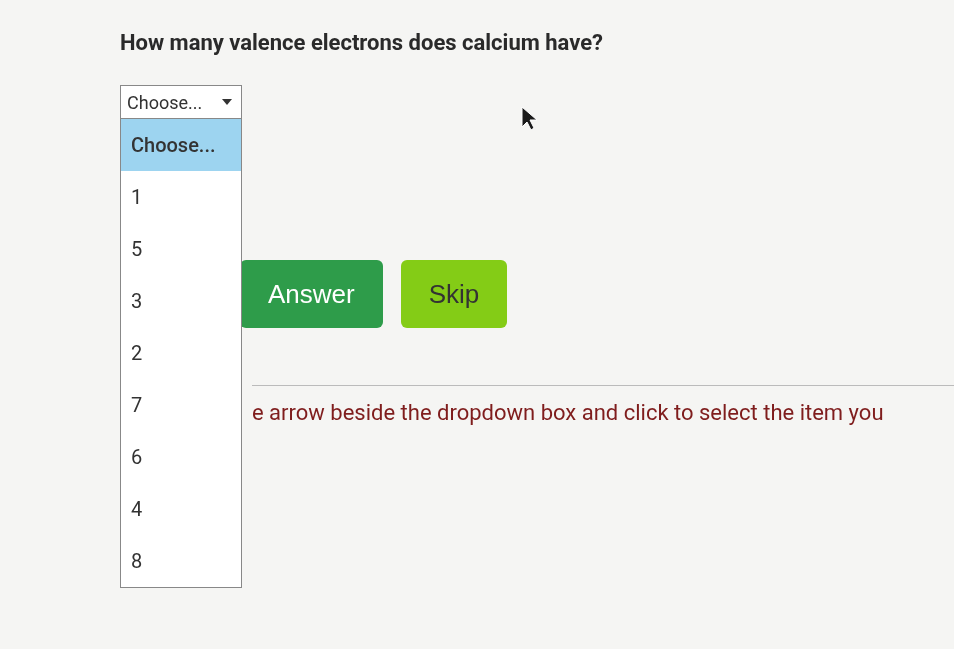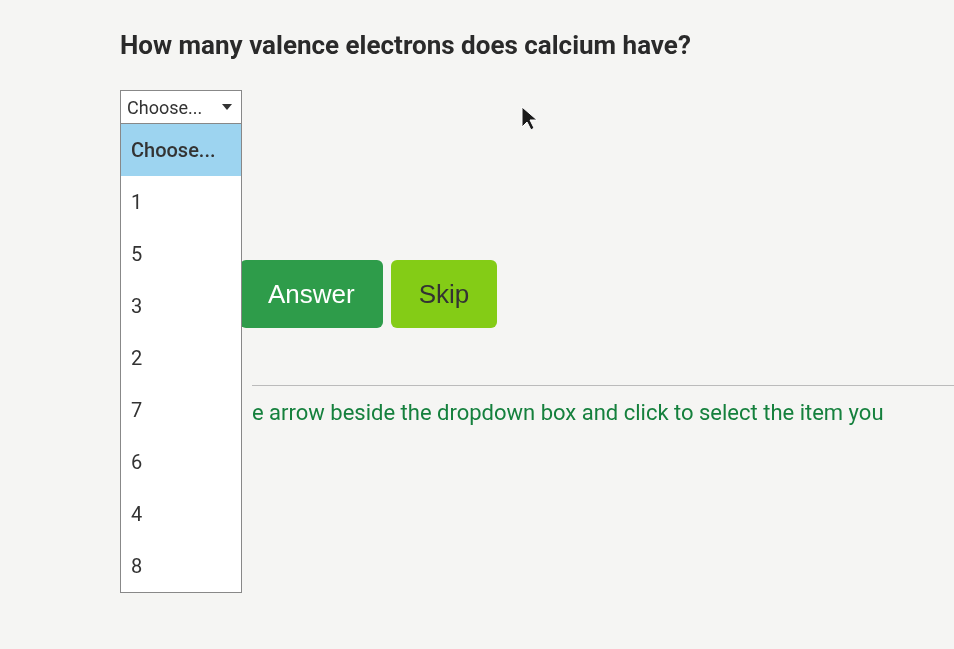"How many valence electrons does" .question { font-size: 26px -> 22px }
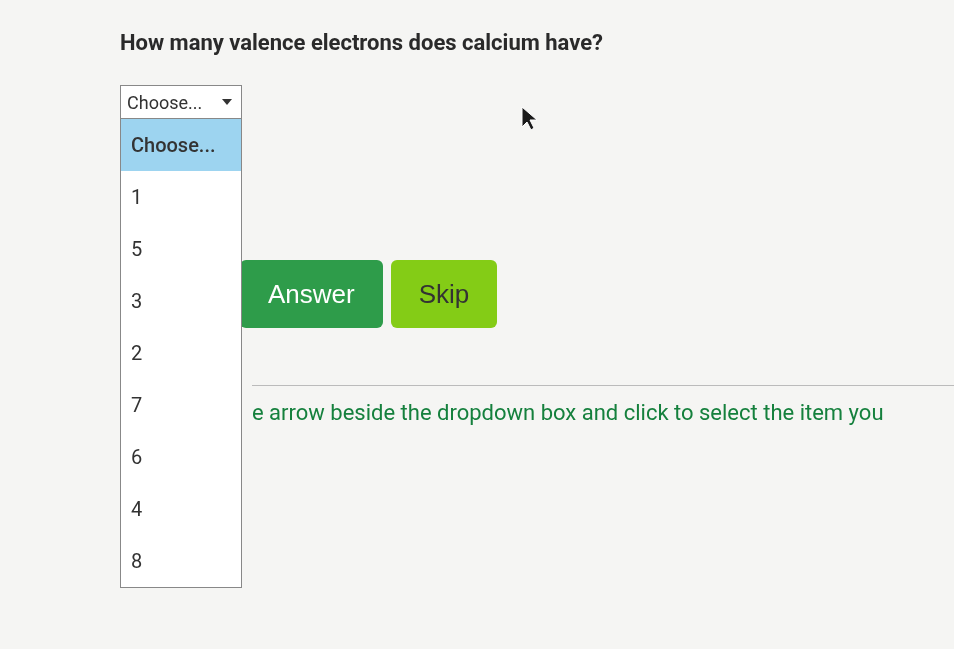"Answer" .button-row { gap: 8px -> 18px }
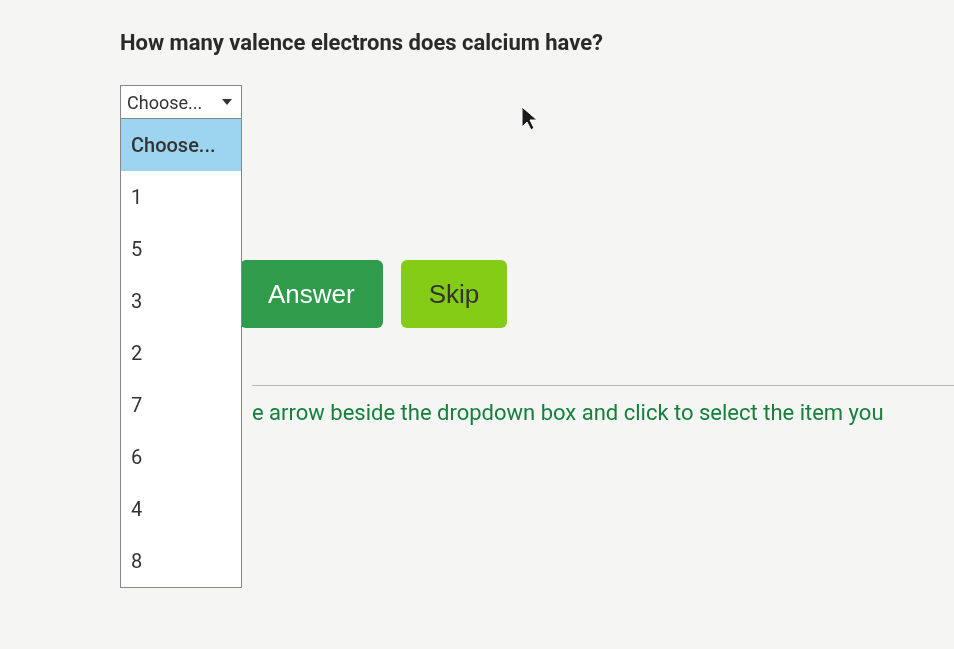"e arrow beside the dropdown" .info-text { color: #15803d -> #7f1d1d }
